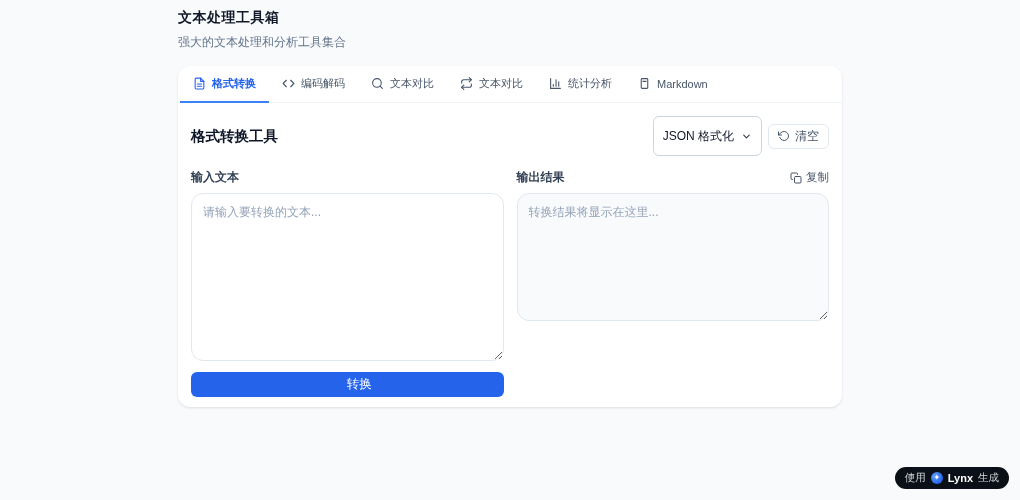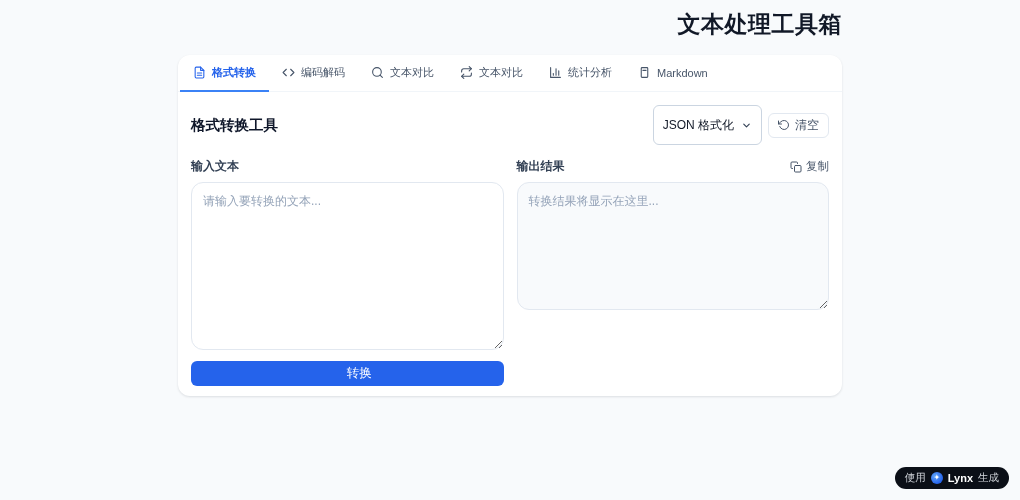"文本处理工具箱" .page-title { font-size: 23px -> 14px; text-align: right -> none }
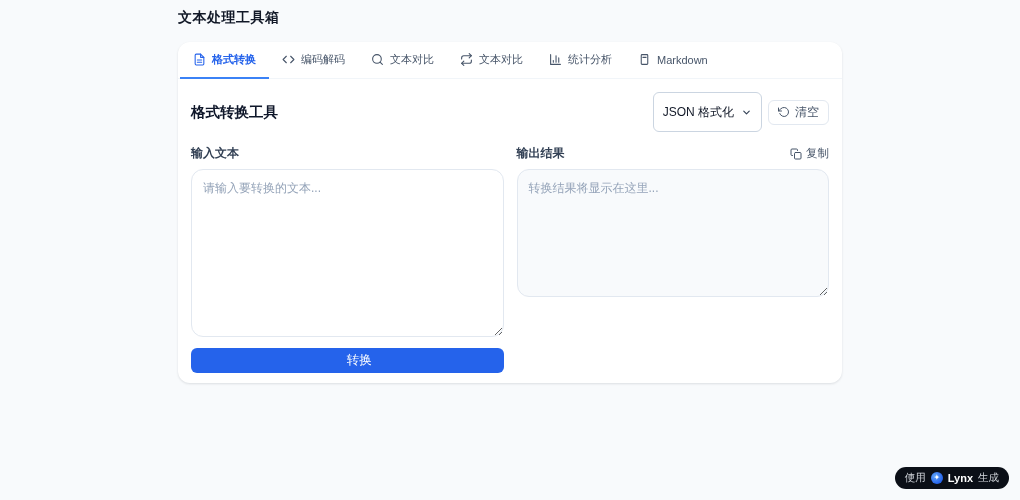"强大的文本处理和分析工具集合" div.page-subtitle { html: none -> <div>强大的文本处理和分析工具集合</div> }
